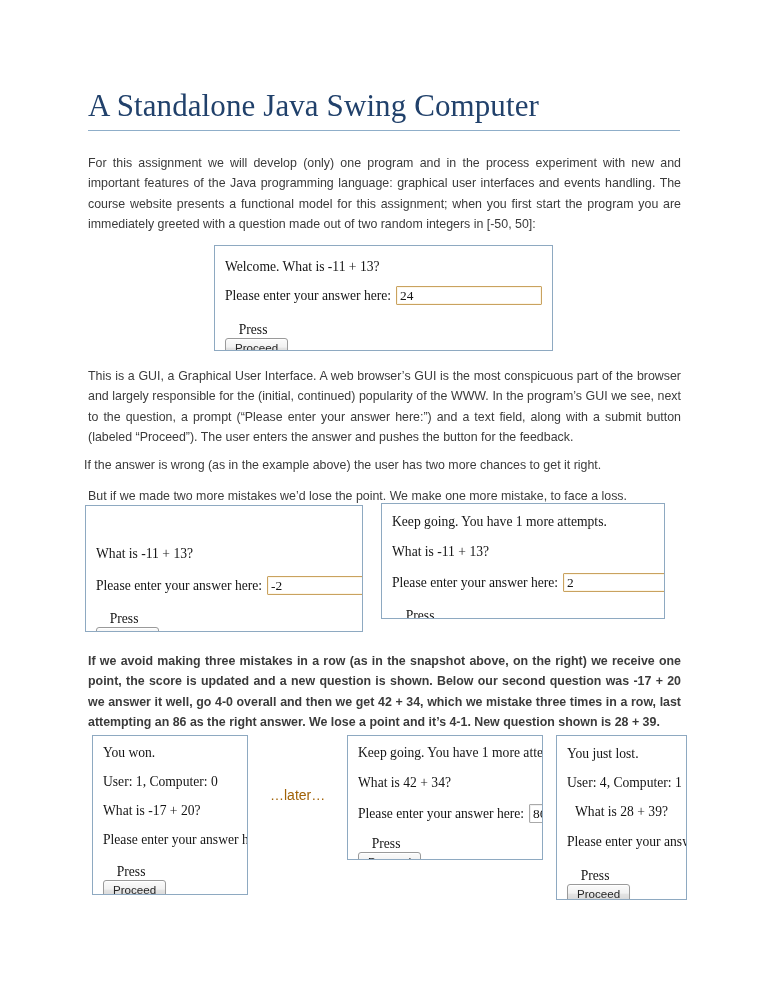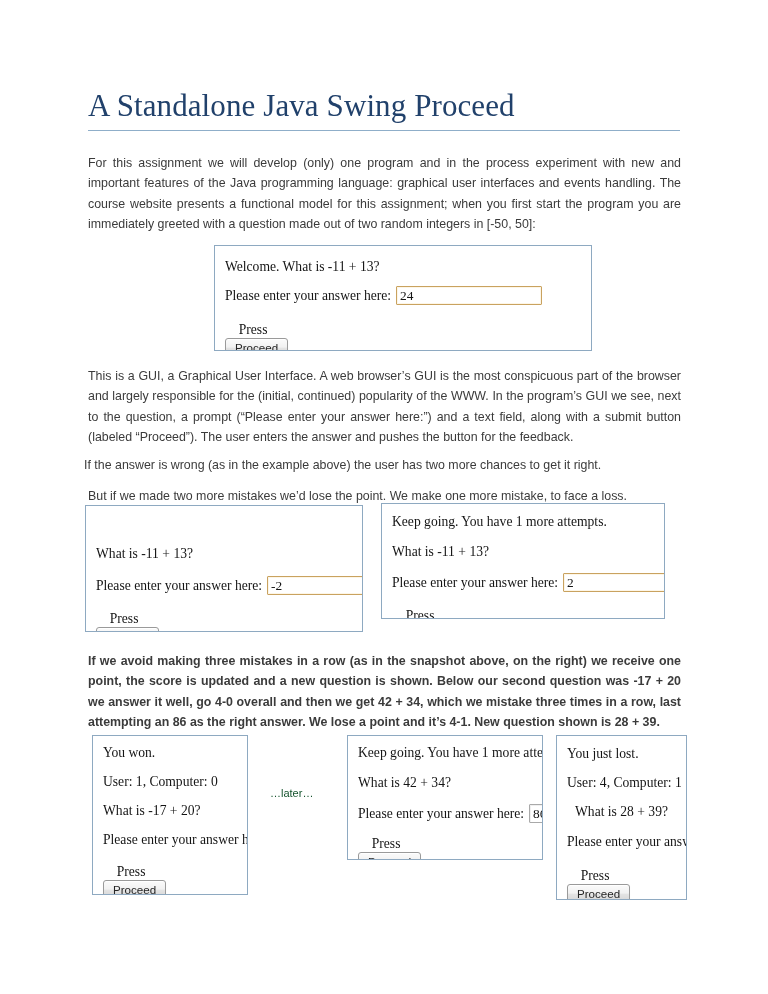"A Standalone Java Swing Proceed" div.doc-title { text: Proceed -> Computer }
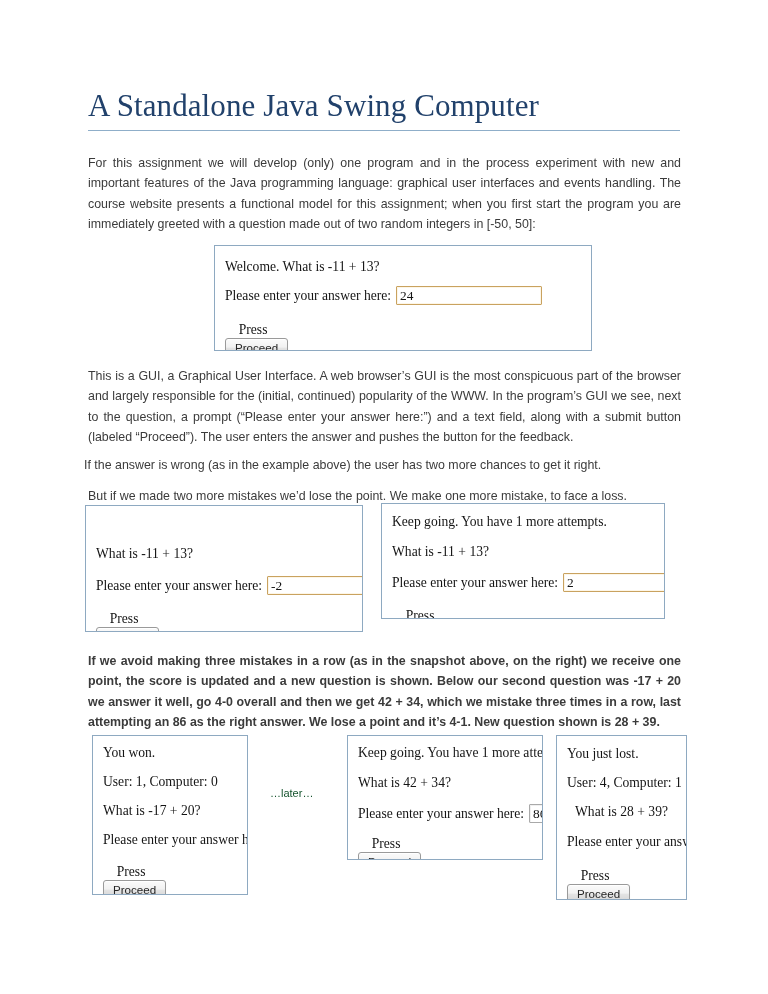"Welcome. What is -11 +" div.gui-box { width: 378px -> 339px }
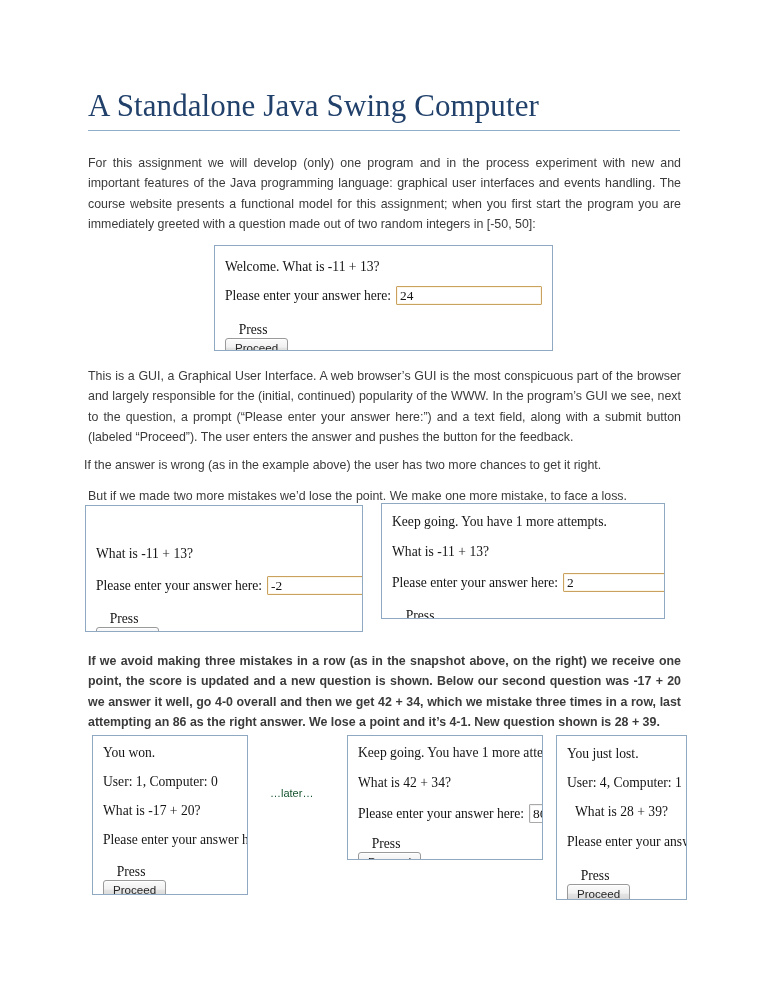"…later…" .later-caption { color: #14532d -> #a16207; font-size: 11px -> 14px }
